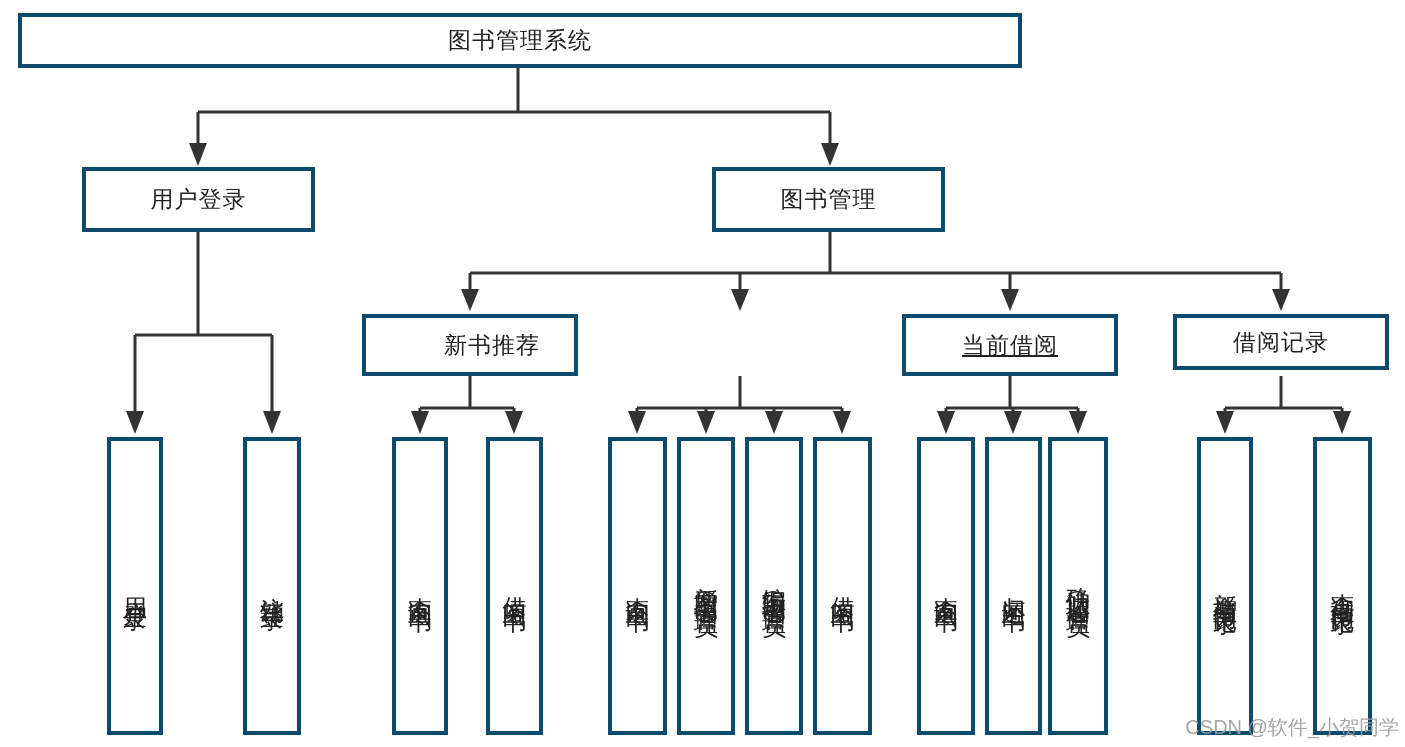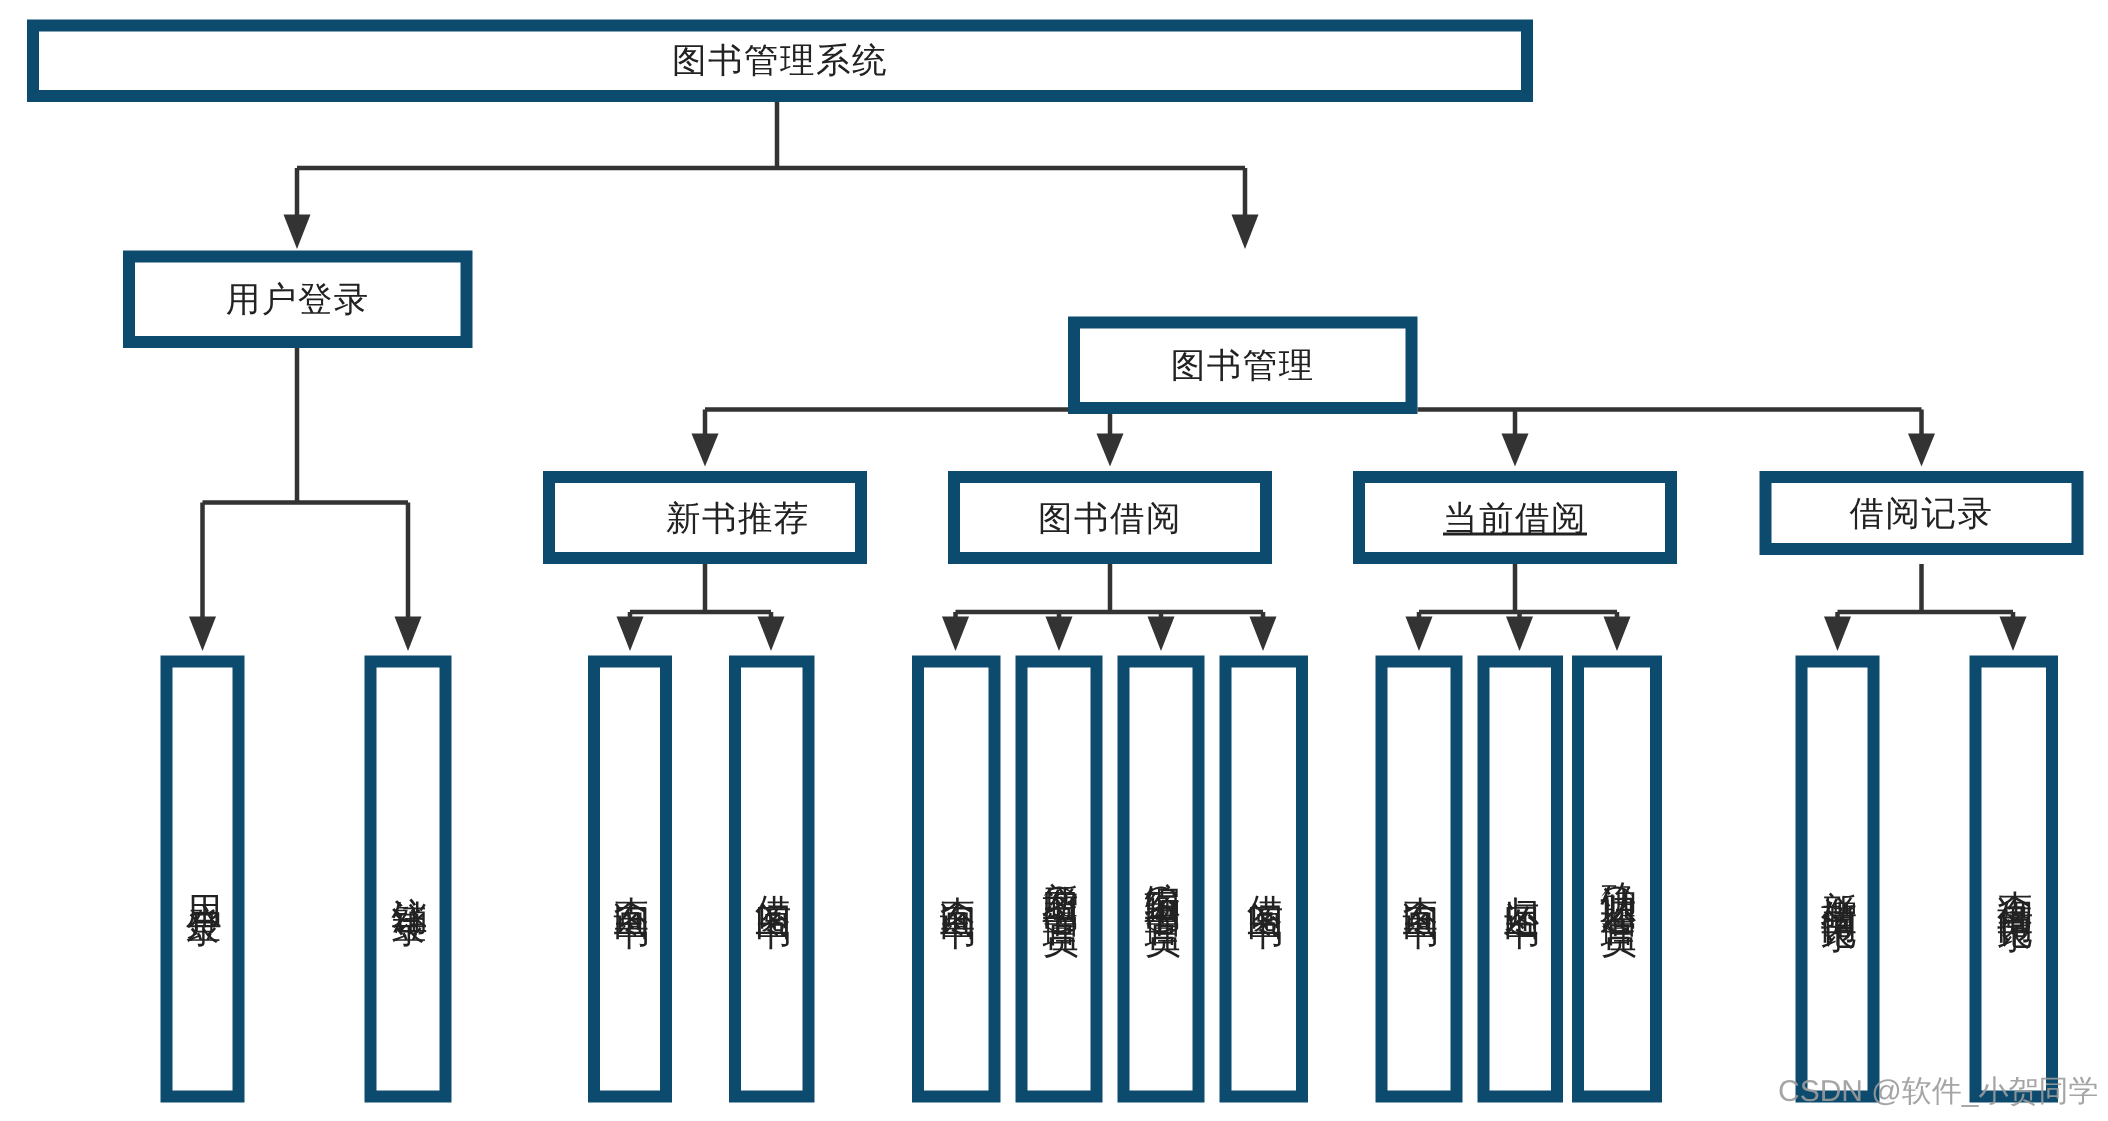"图书管理系统" .box { border: 8px solid #0c4a6e -> 4px solid #0c4a6e }
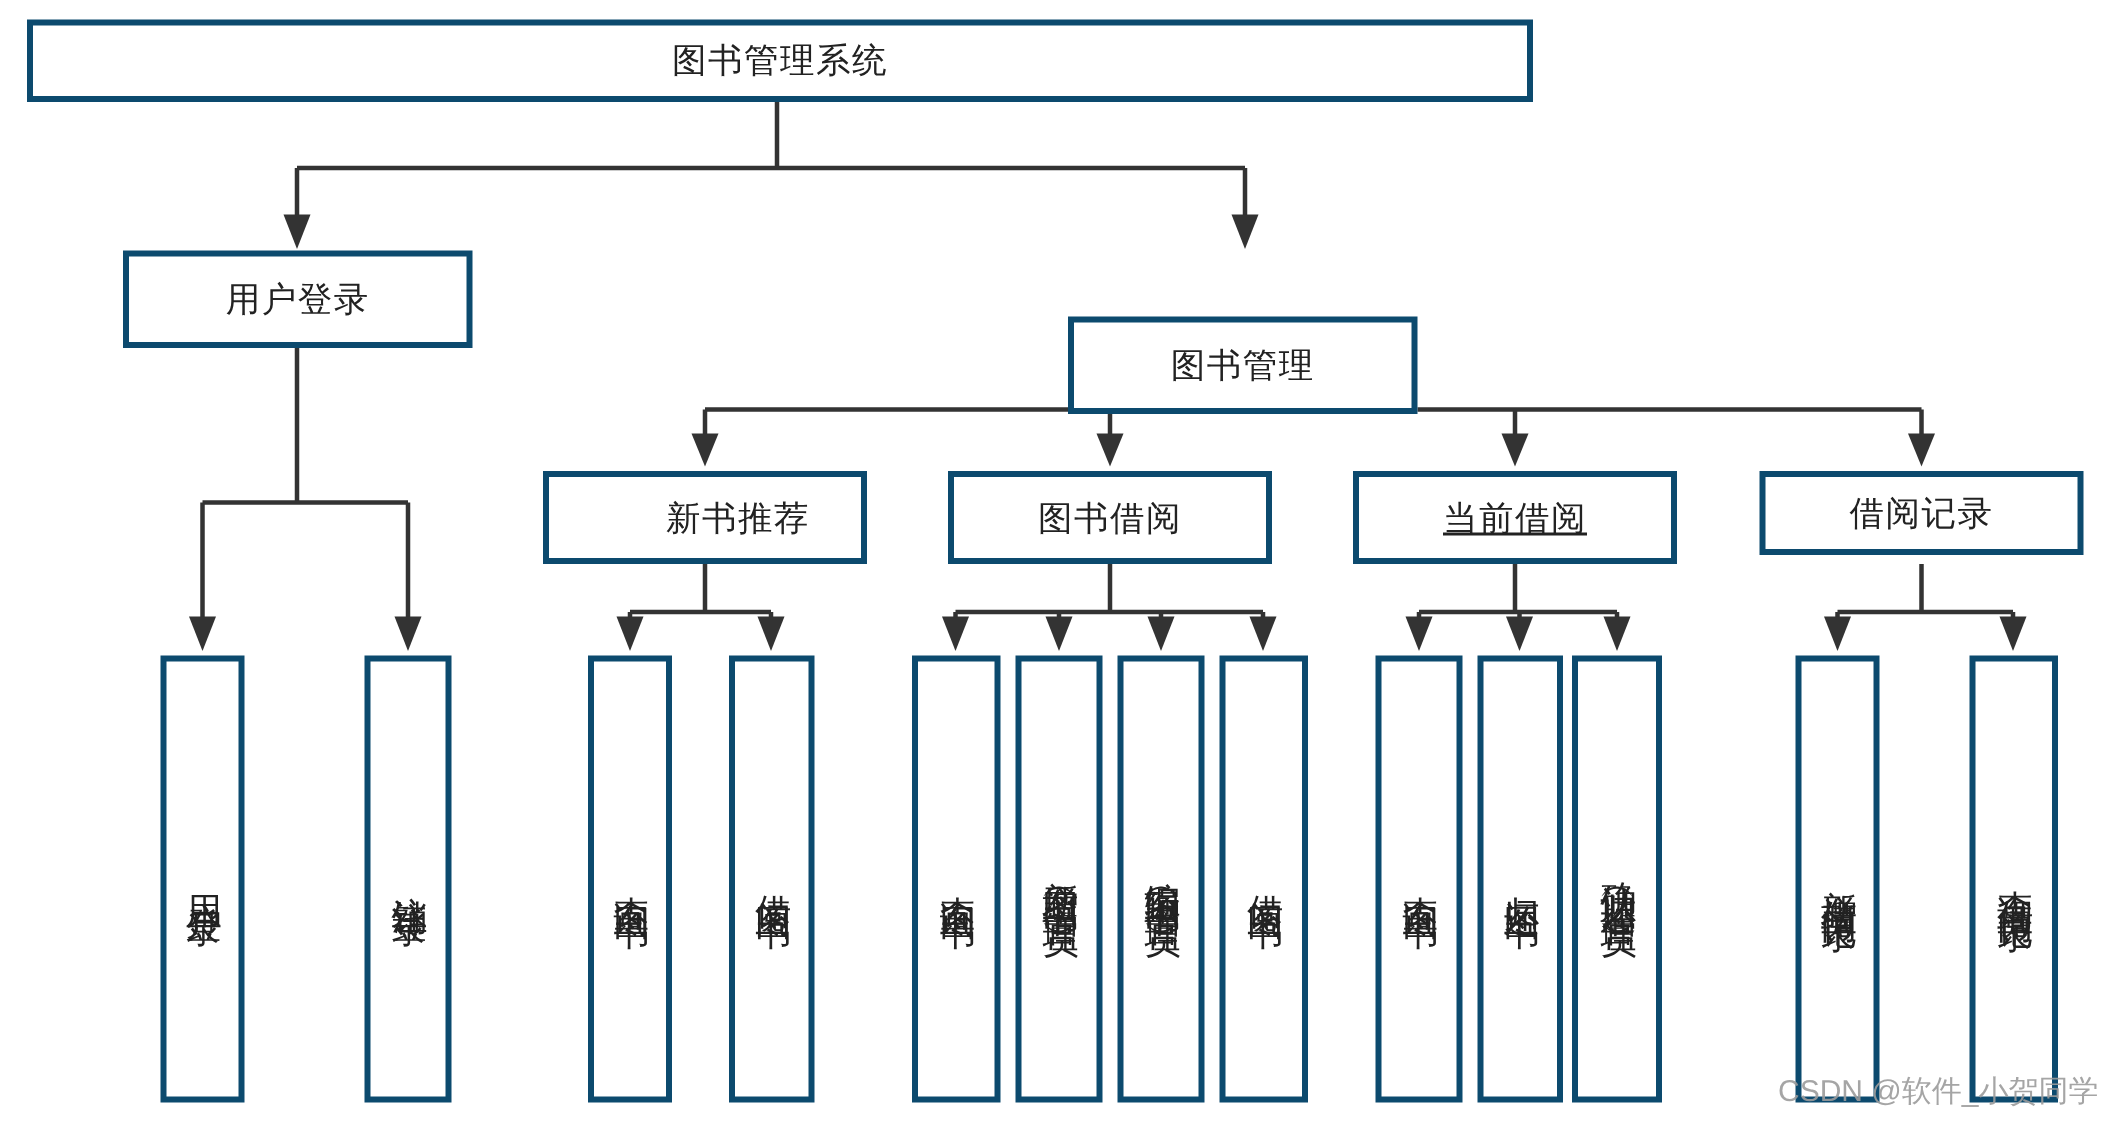"图书管理" div.box { margin-top: 44px -> none }
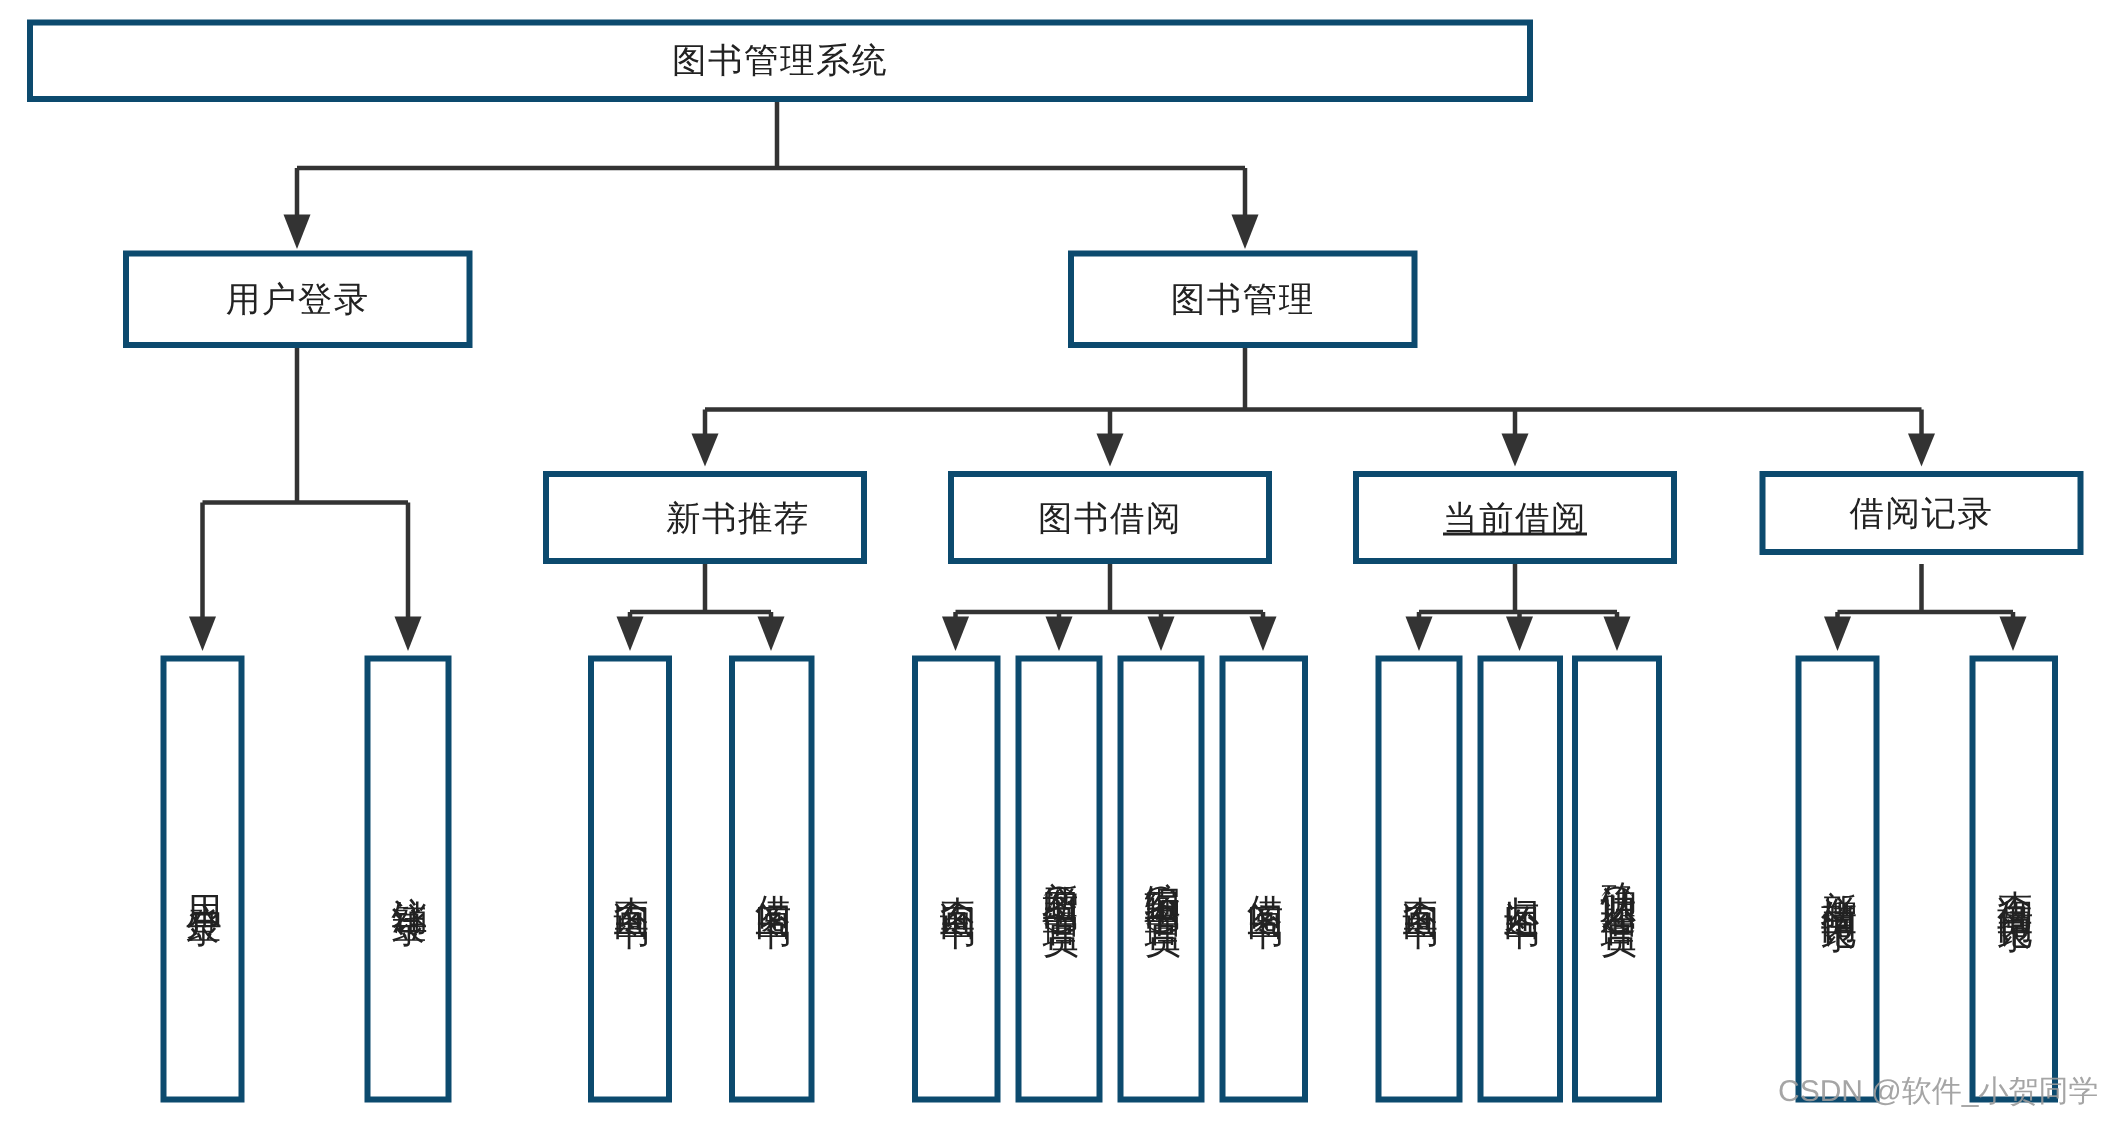"图书借阅" div.box { html: <div> <span>图书借阅</span> </div> -> none }
